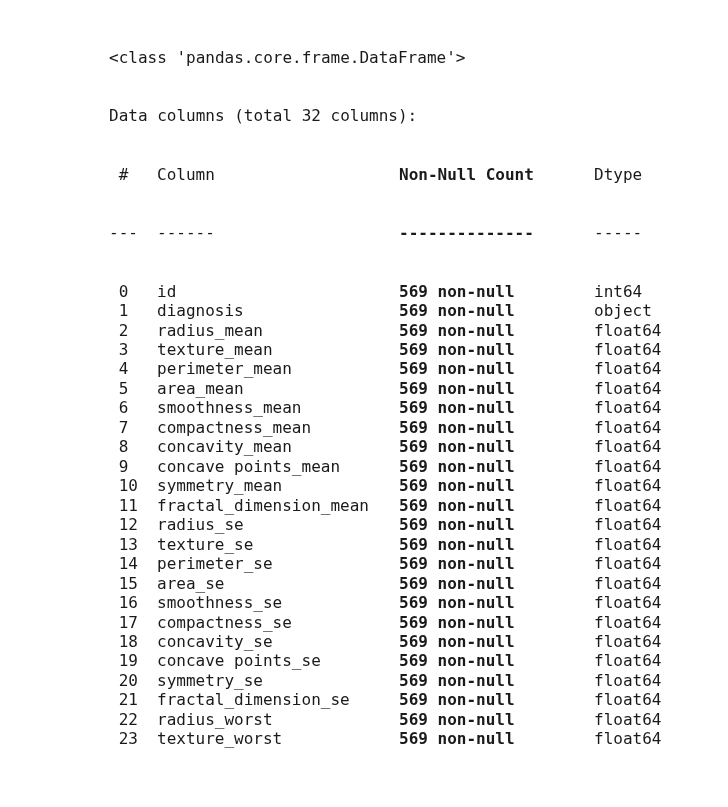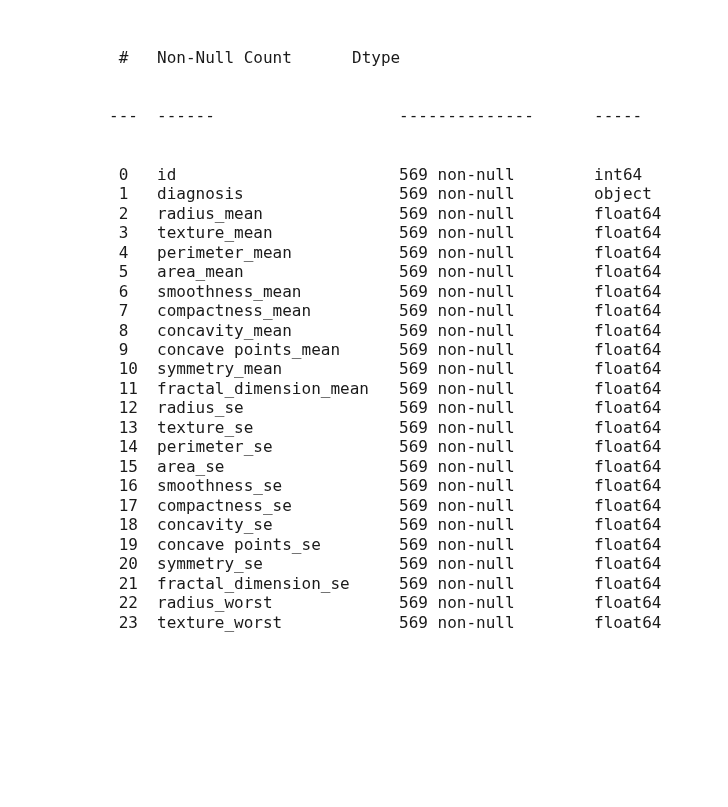"<class 'pandas.core.frame.DataFrame'>" div.line { html: none -> <div>&lt;class 'pandas.core.frame.DataFrame'&gt;</div> }
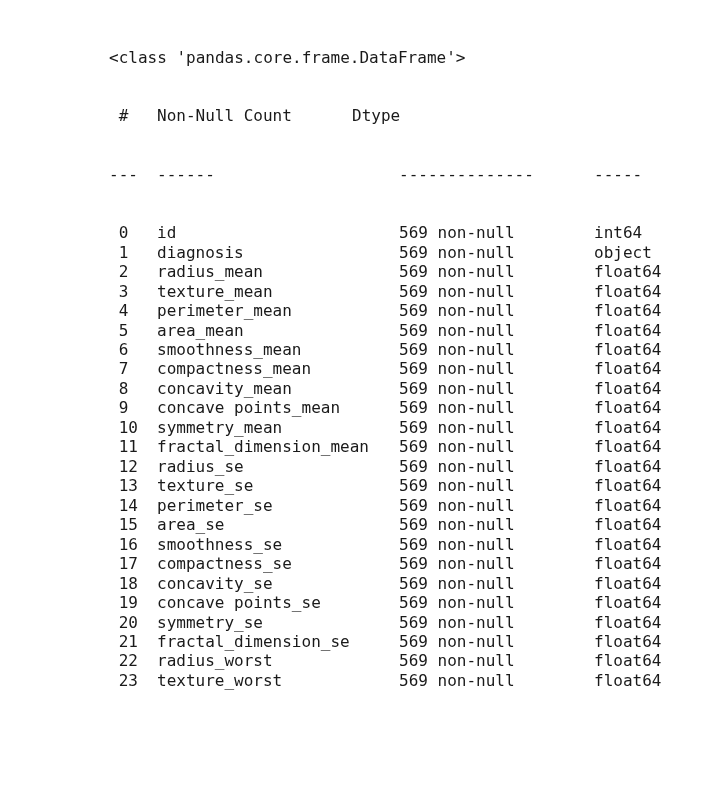"Data columns (total 32 columns):" div.line { html: none -> <div>Data columns (total 32 columns):</div> }
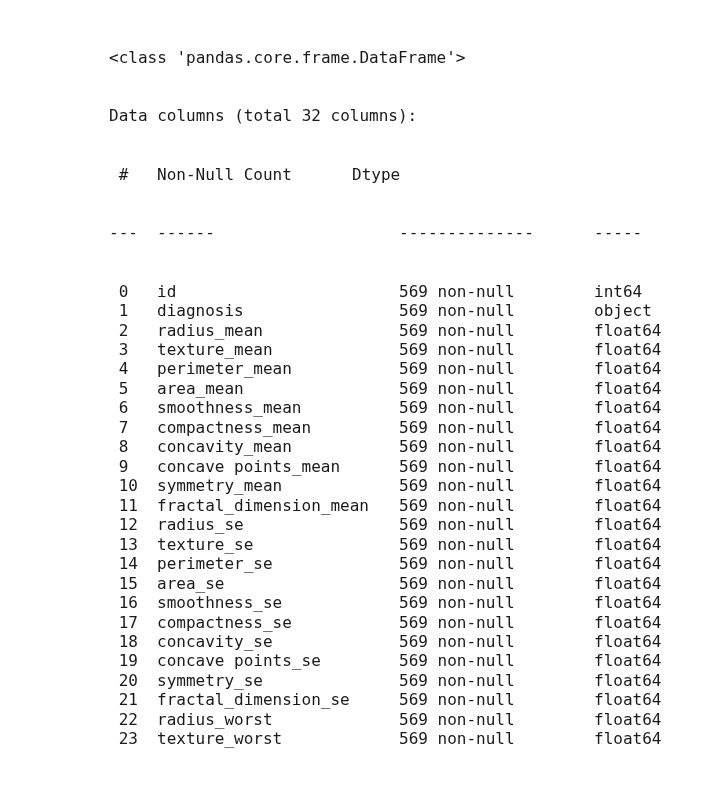"Column" span.c-col { html: none -> <span>Column</span> }
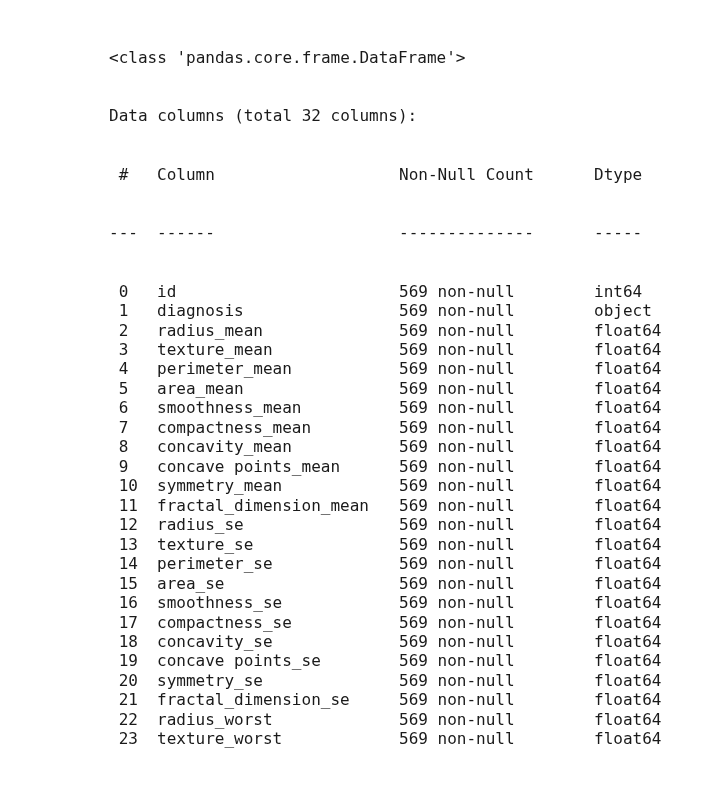"Non-Null Count" .c-nn { font-weight: none -> bold }
